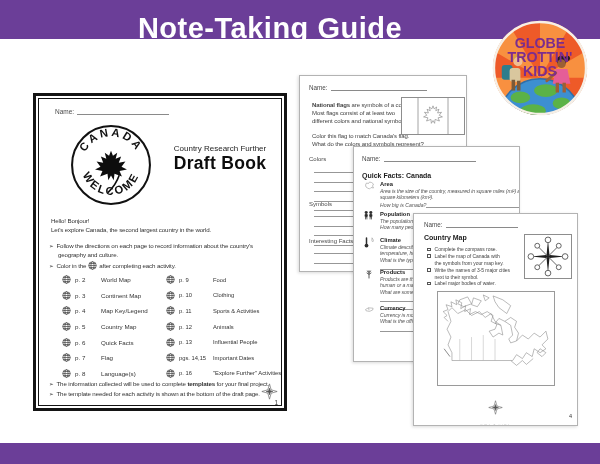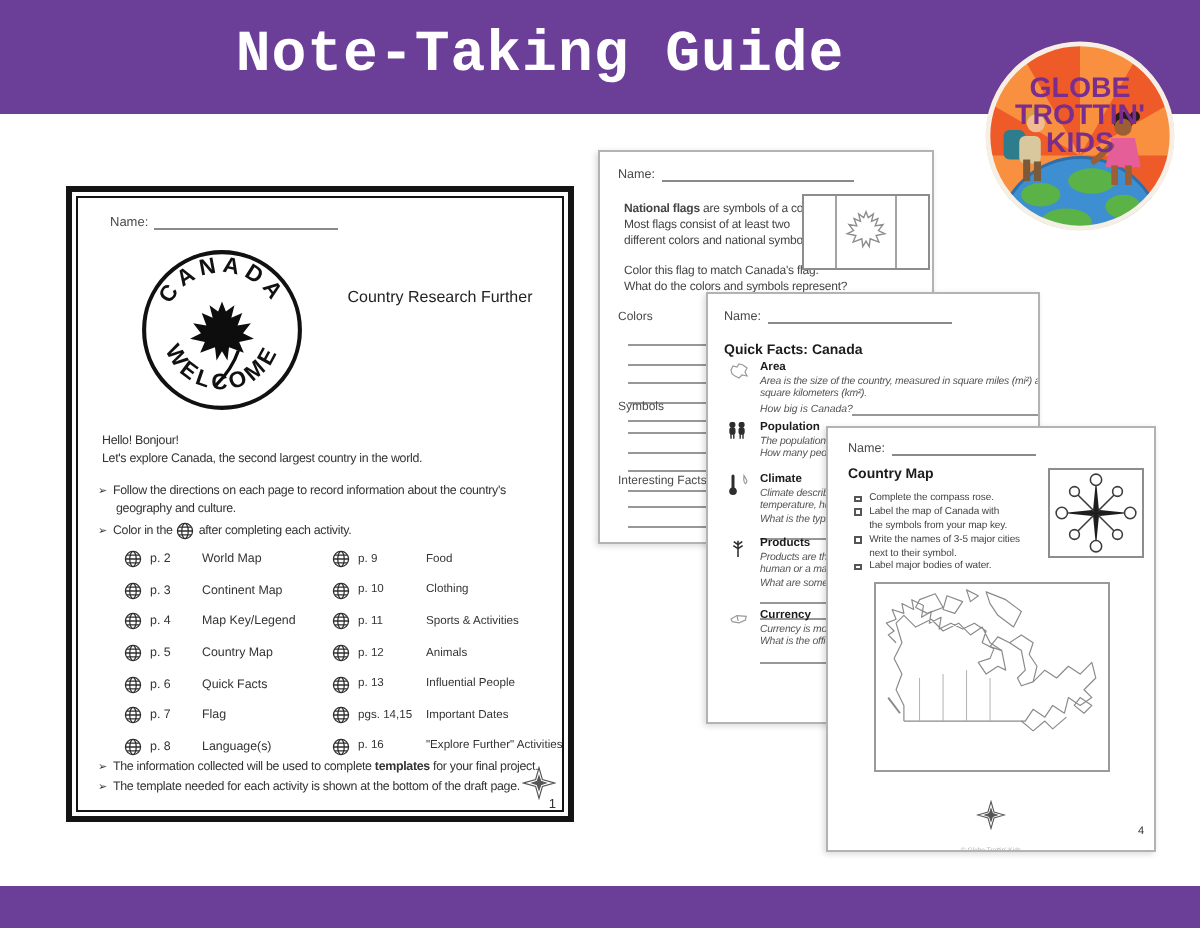"Note-Taking Guide" .headerbar { font-family: Liberation Mono, monospace -> none; height: 57px -> 39px }
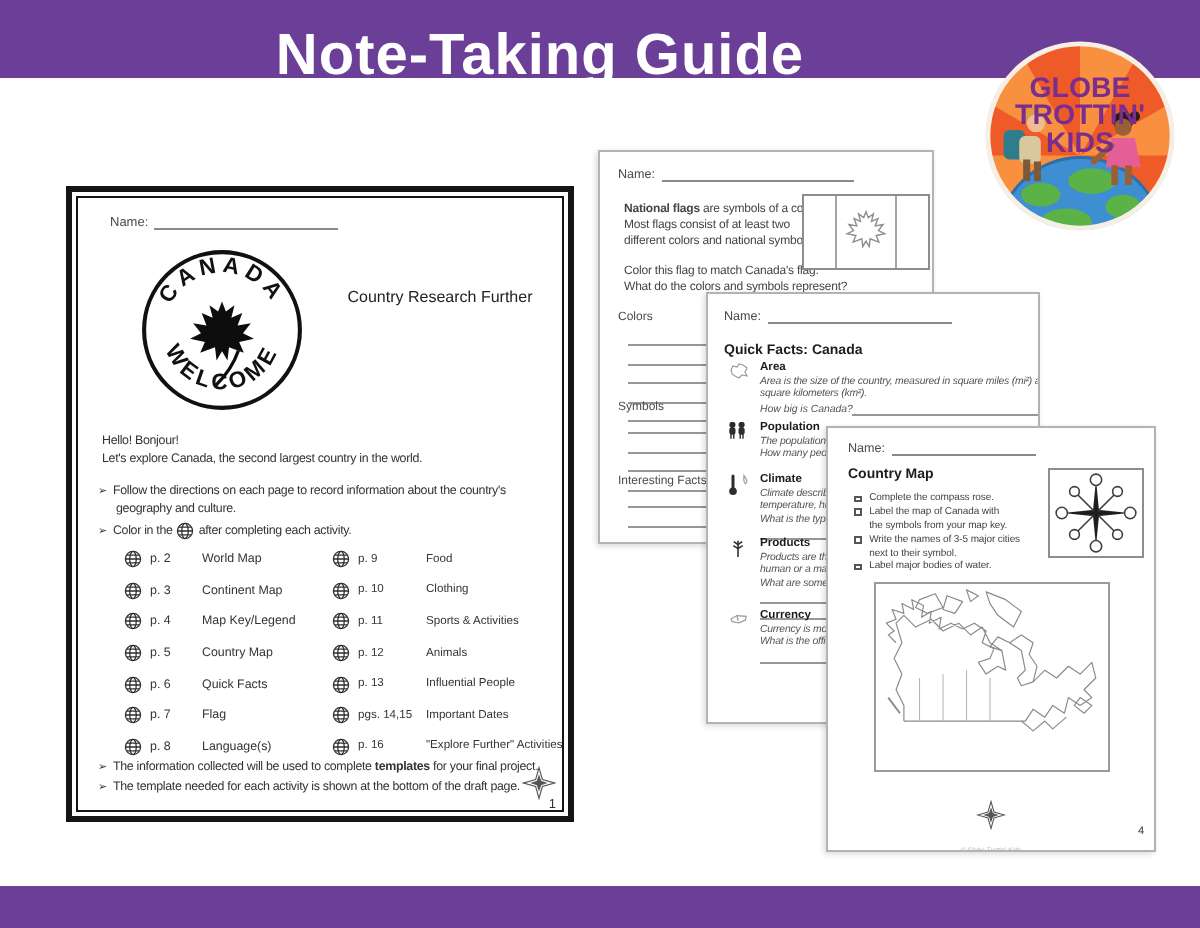"Draft Book" div.cr-title { html: none -> <div>Draft Book</div> }
